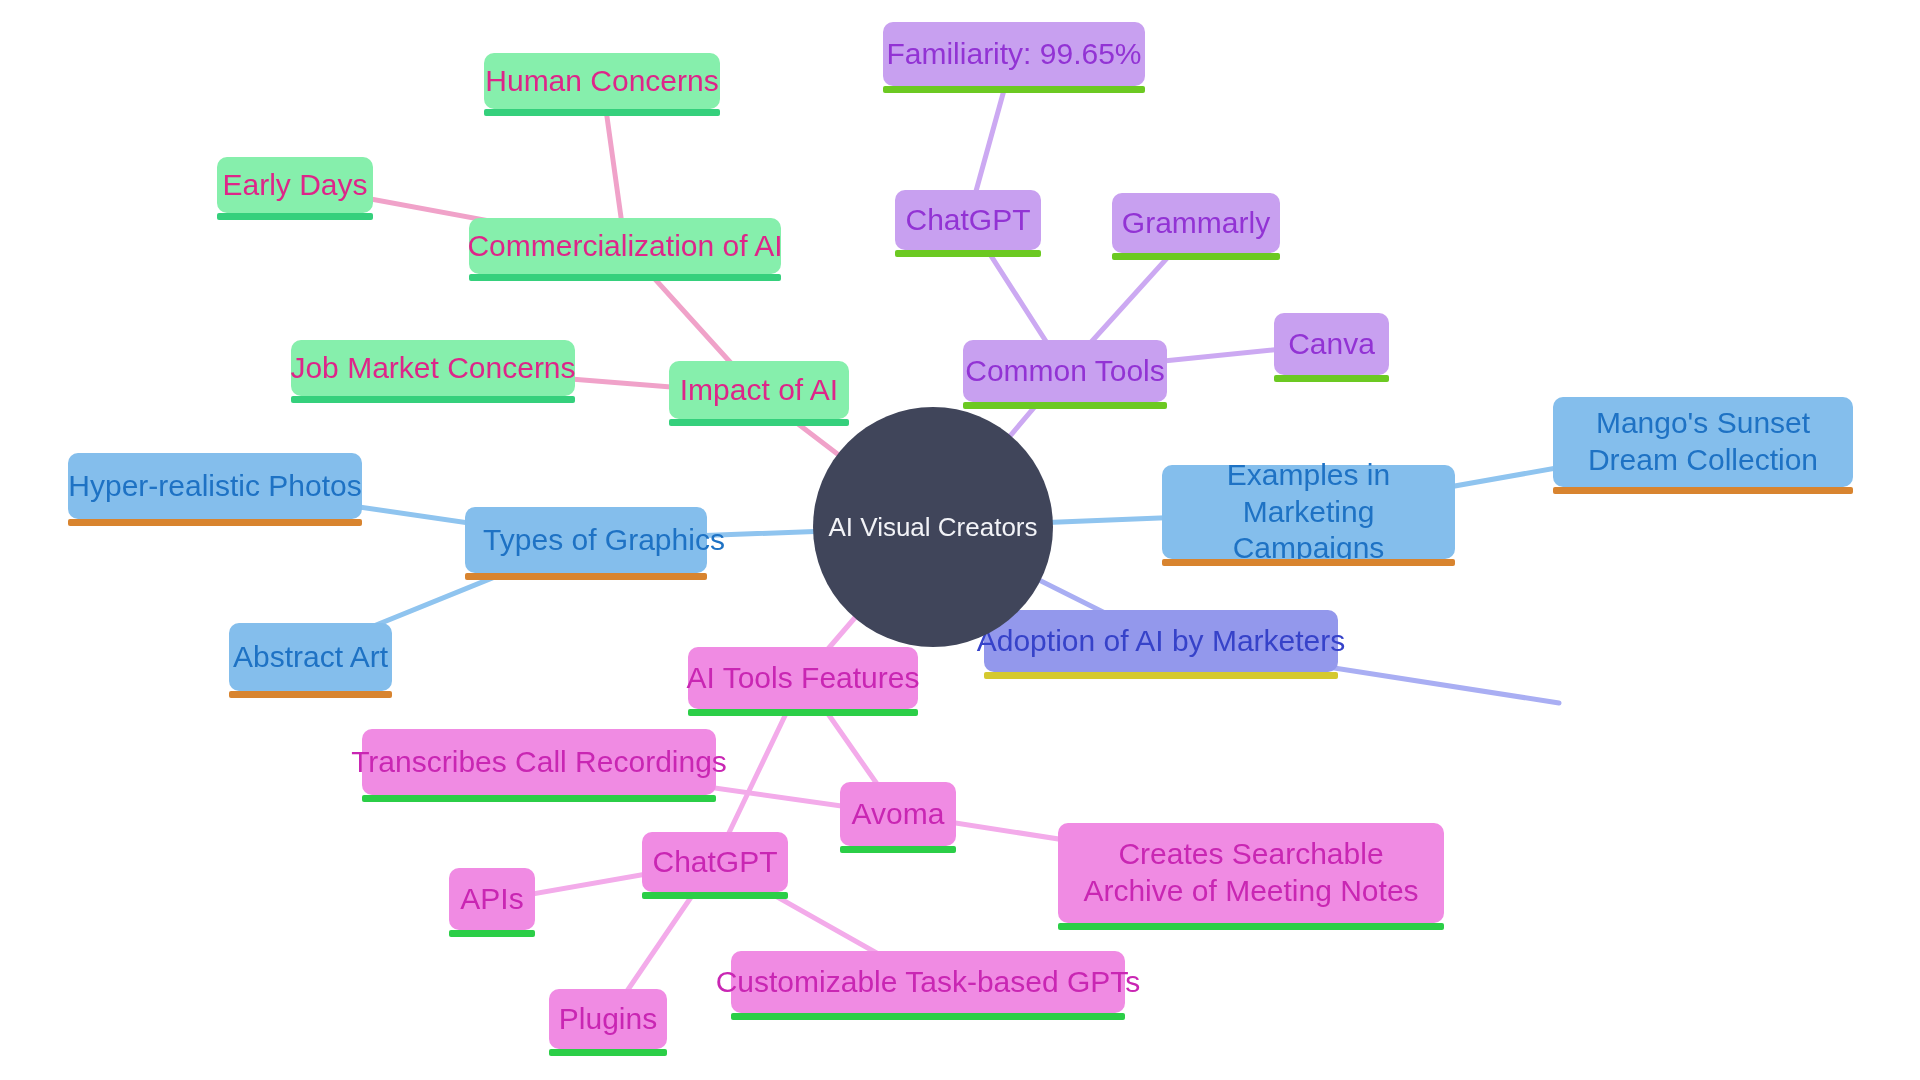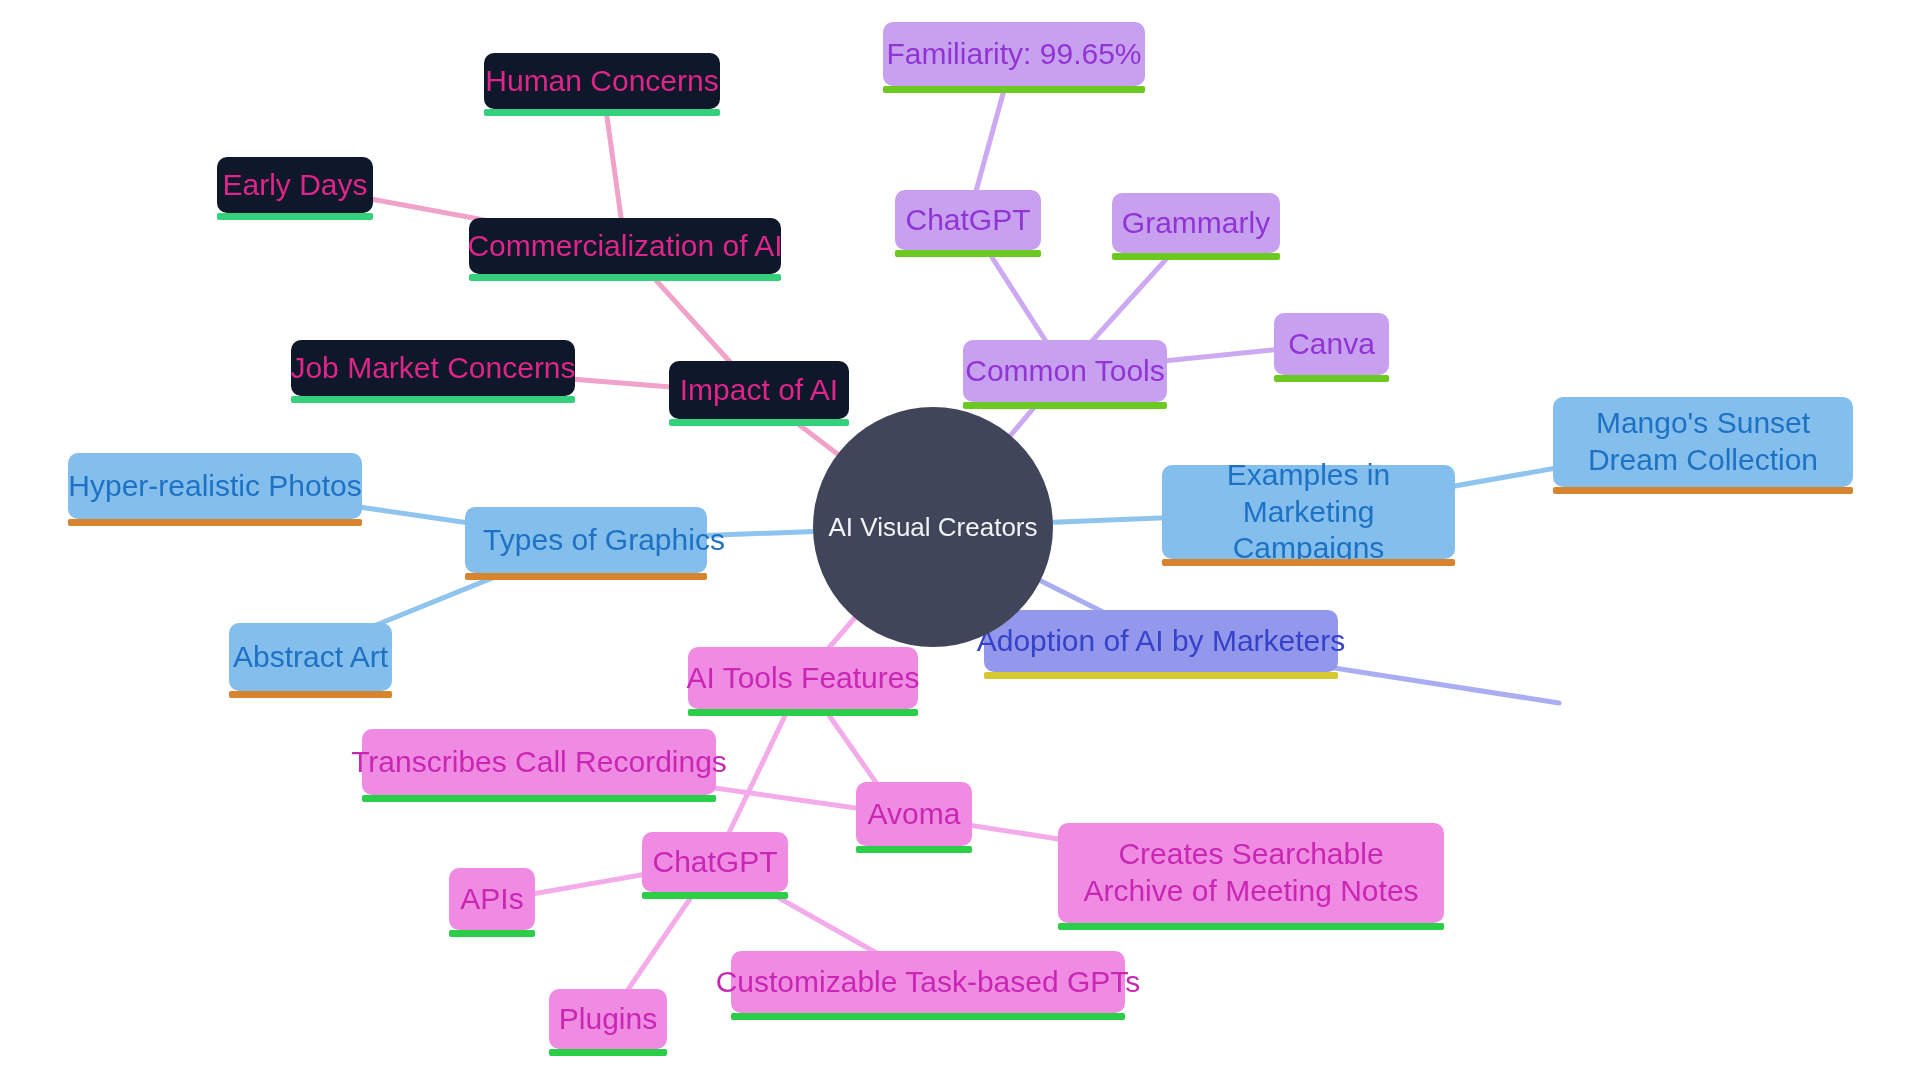"Human Concerns" .pink { background: #0f172a -> #86efac }
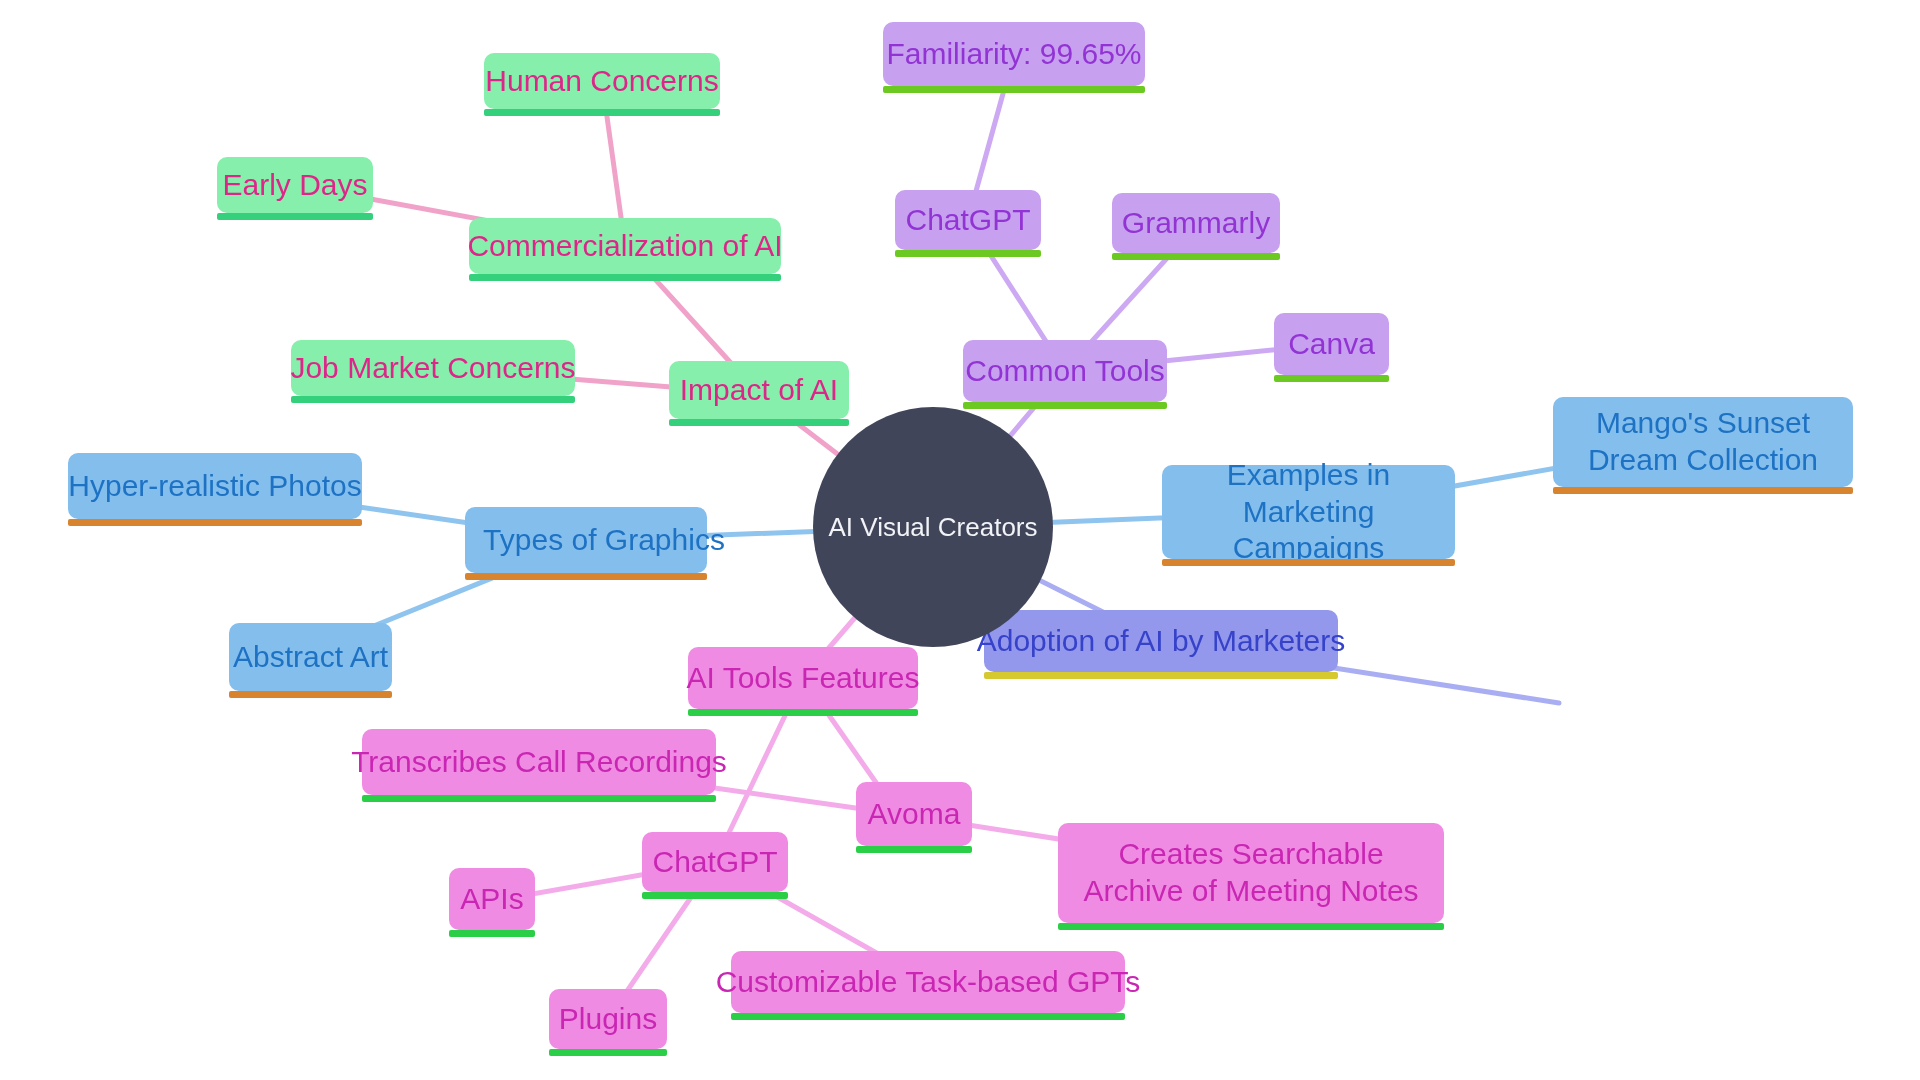"Avoma" div.node { margin-left: 16px -> none }
